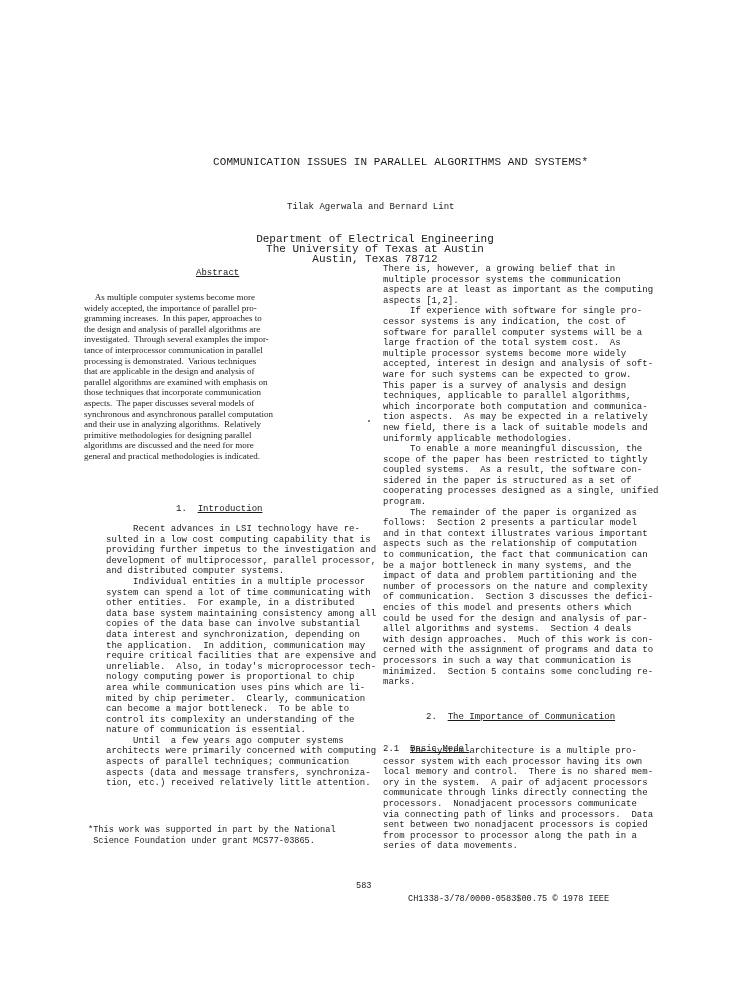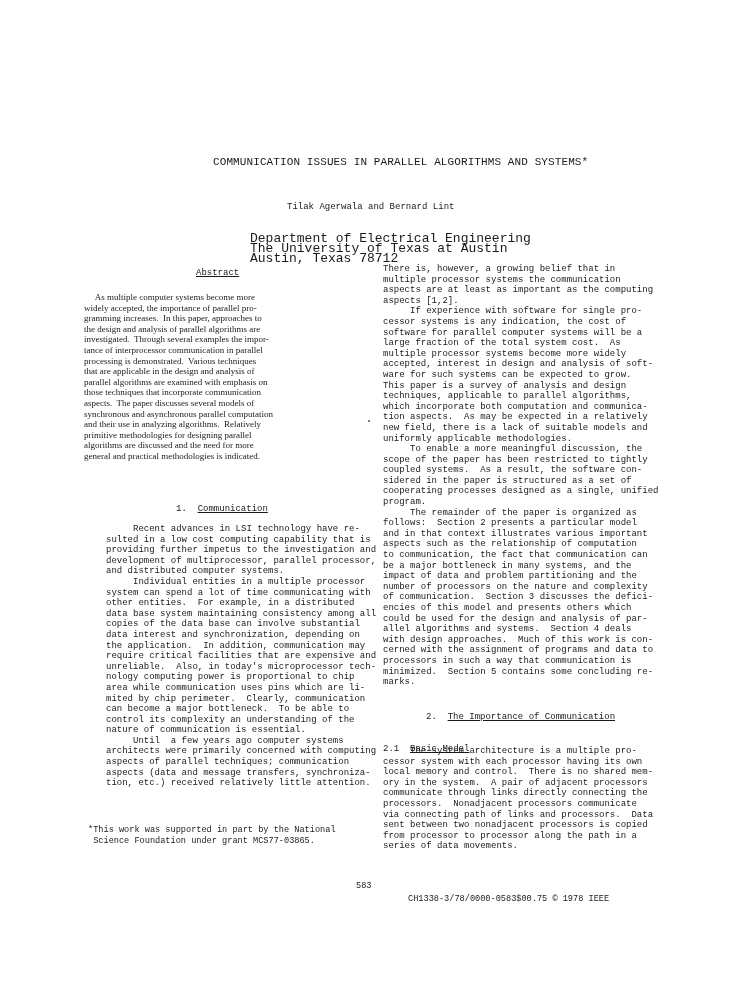"Department of Electrical Engineering" .affil { font-size: 13px -> 11px; text-align: left -> center }
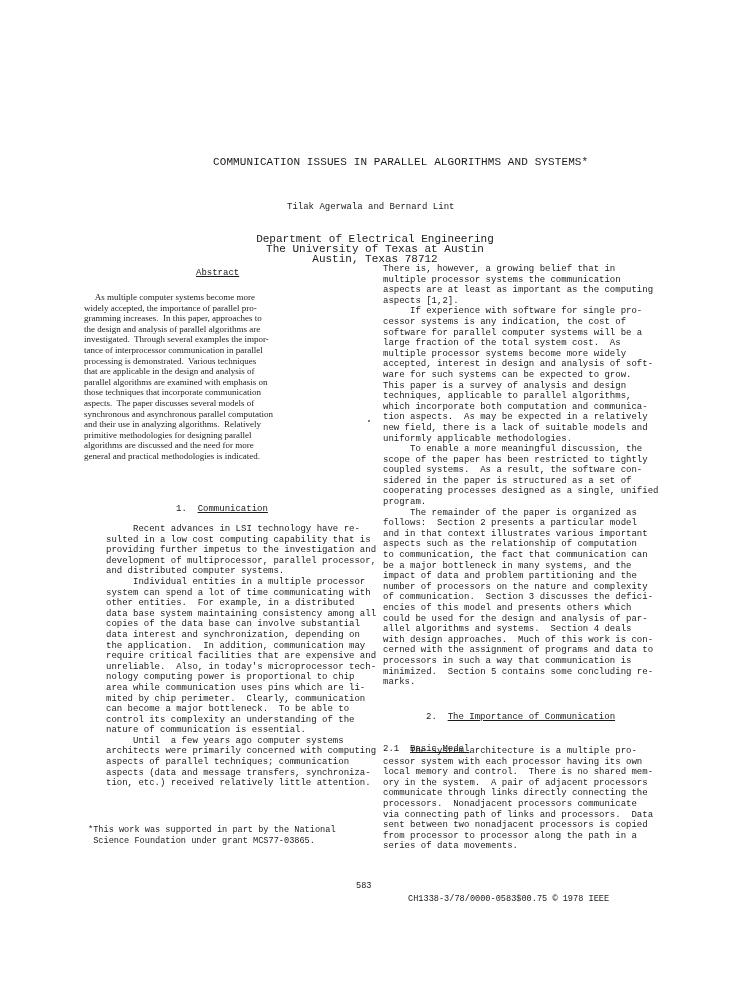"Communication" span.ul { text: Communication -> Introduction }
